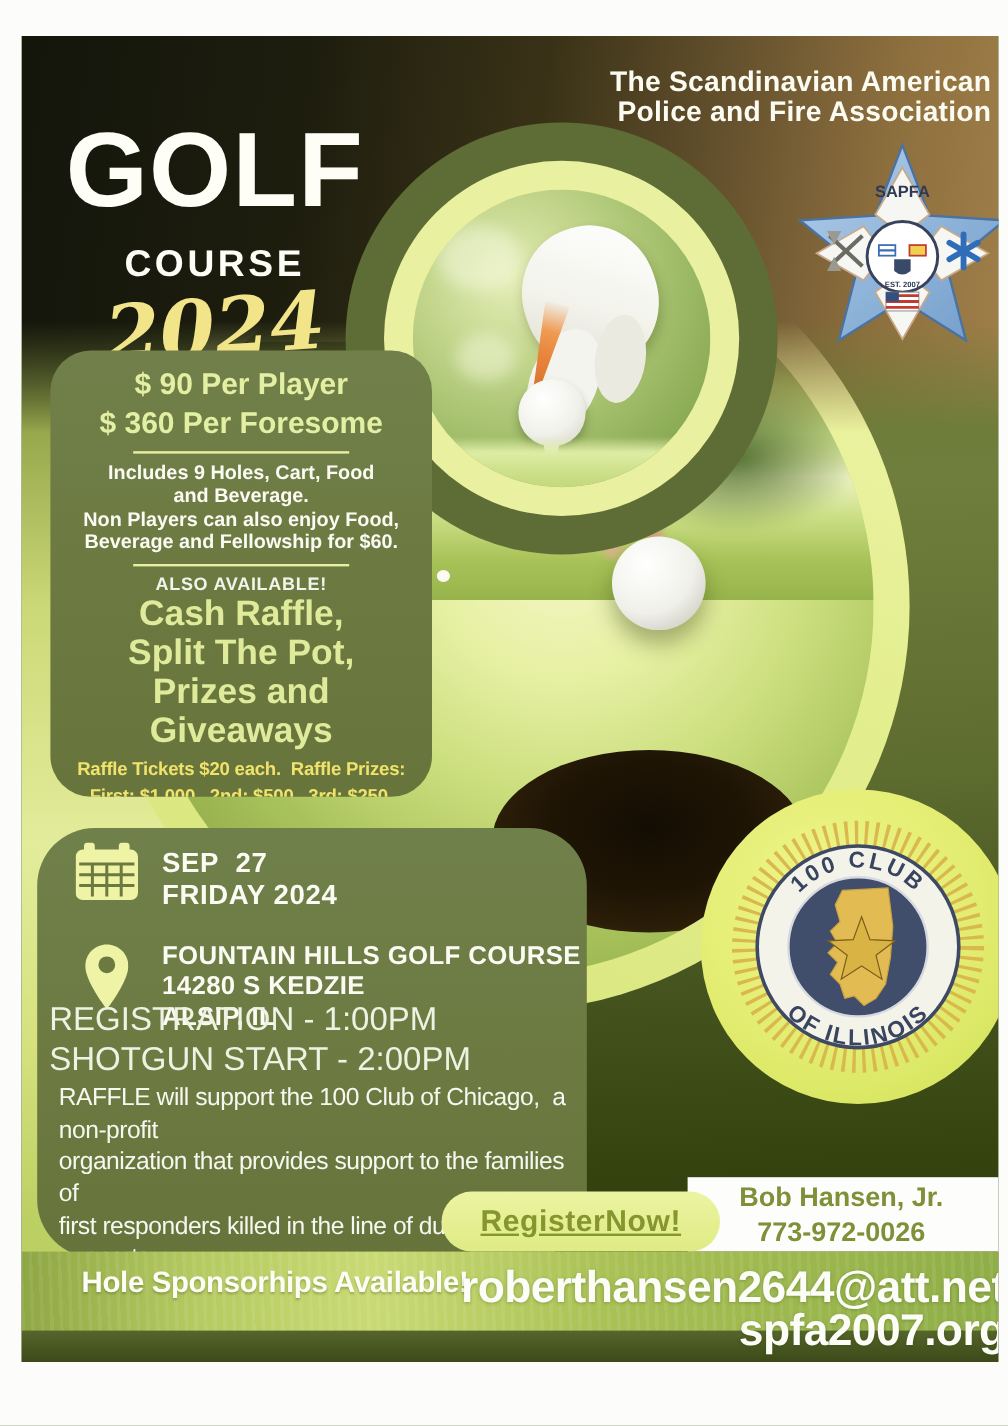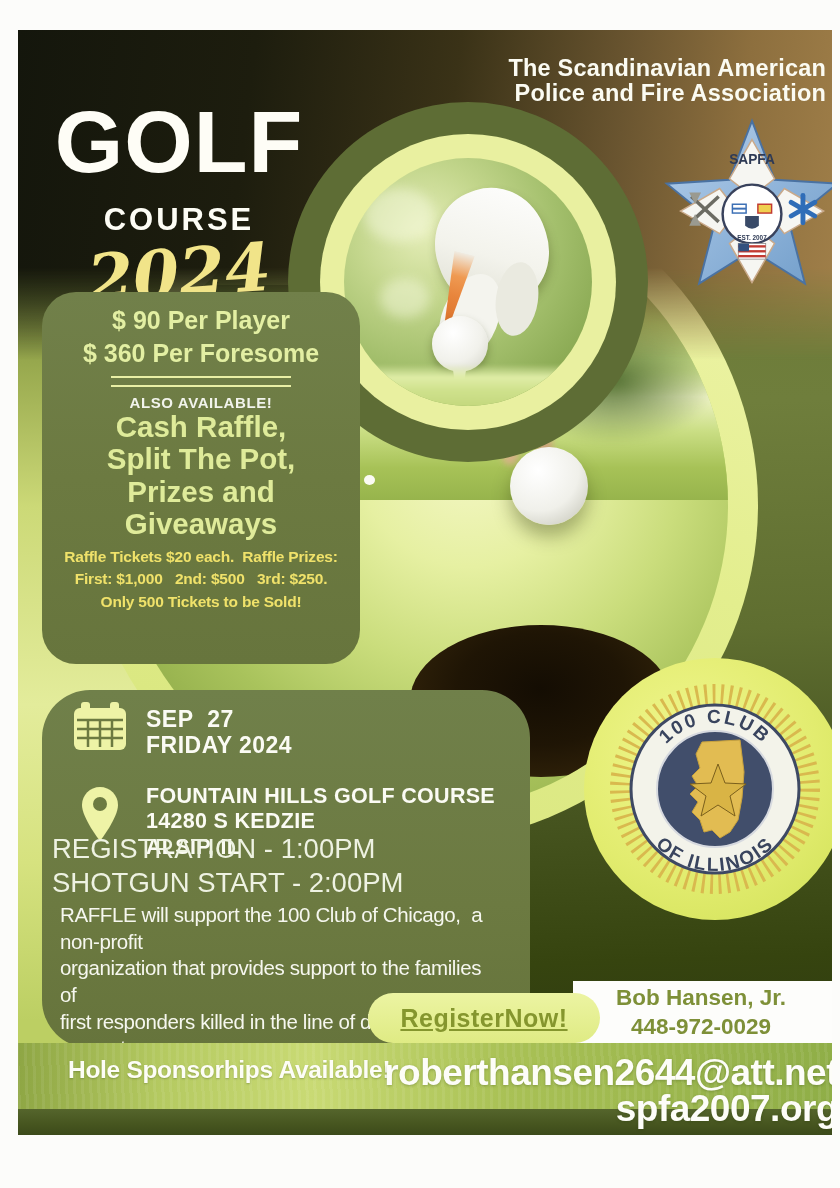"Includes 9 Holes, Cart, Food" div.includes { html: none -> <div>Includes 9 Holes, Cart, Food and Beverage. Non Players can also enjoy Food, Beverage and Fellowship for $60.</div> }
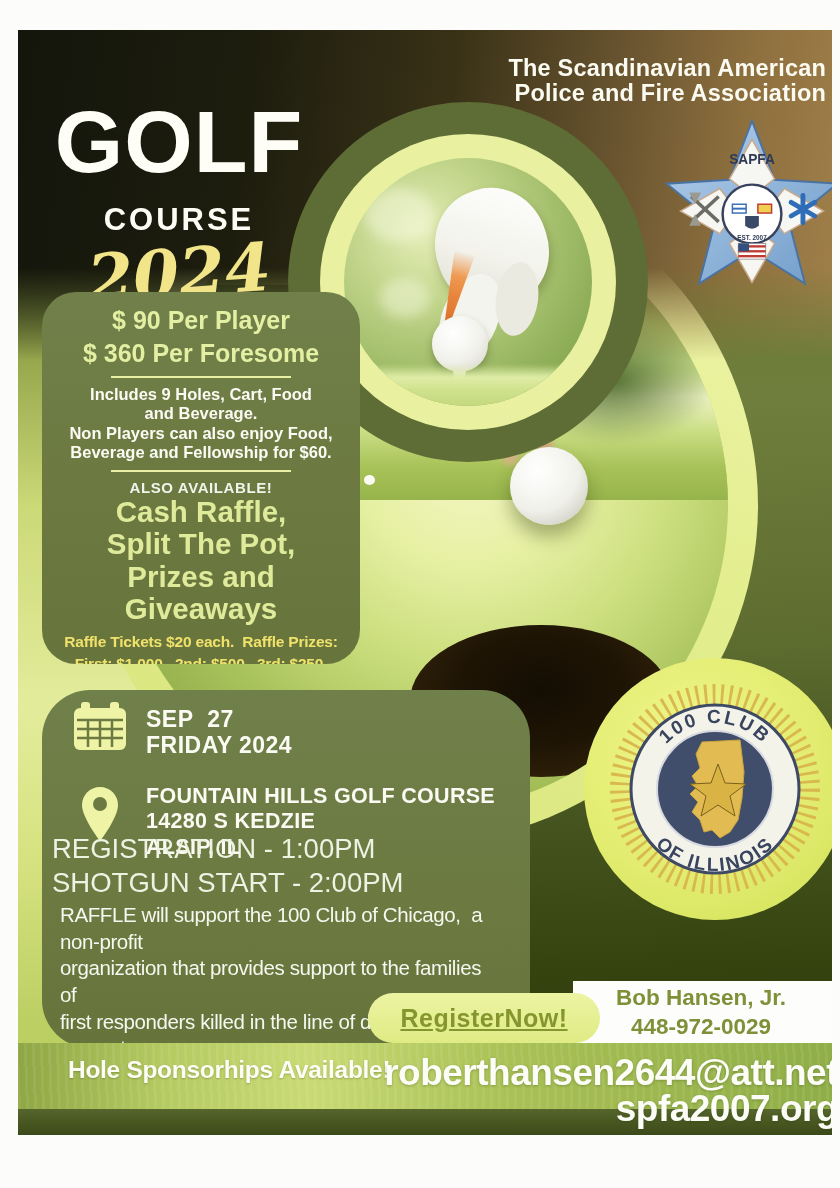"SEP 27" .box2 { left: 24px -> 13px; padding-left: 30px -> none }
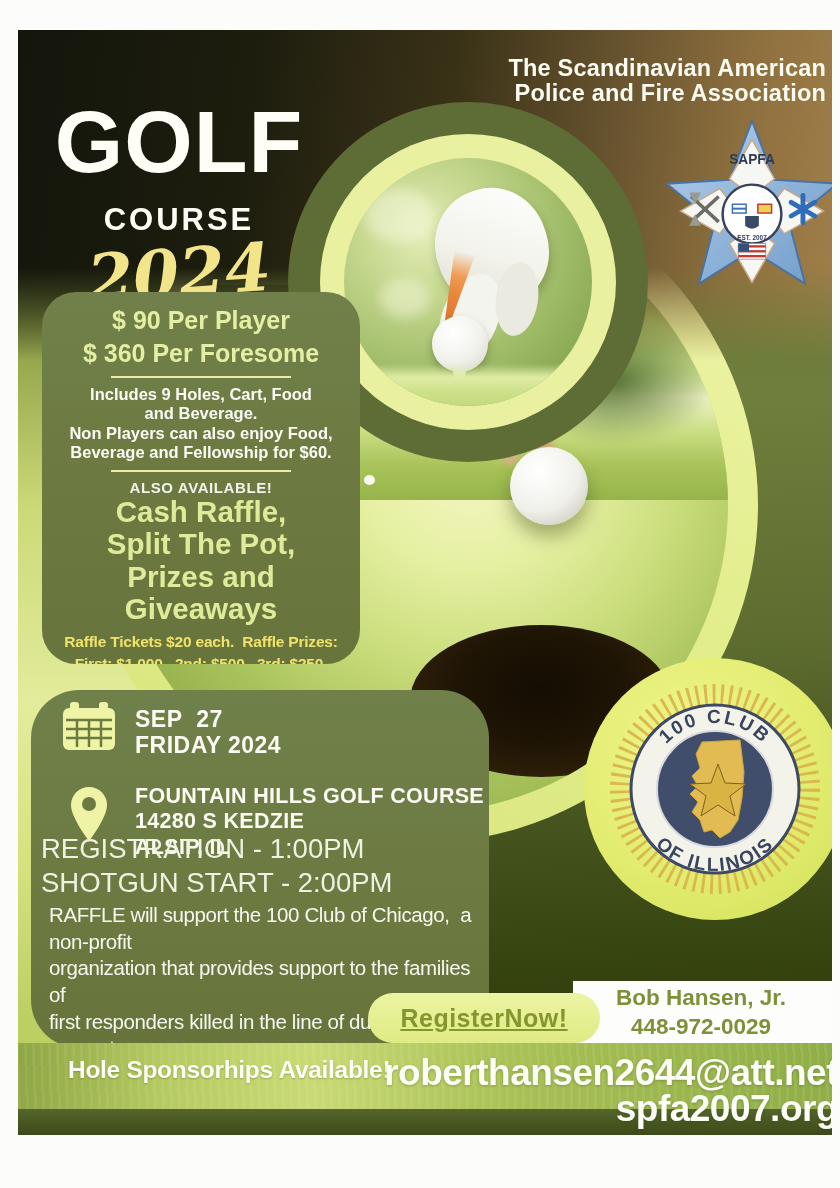"448-972-0029" div { text: 448-972-0029 -> 773-972-0026 }
